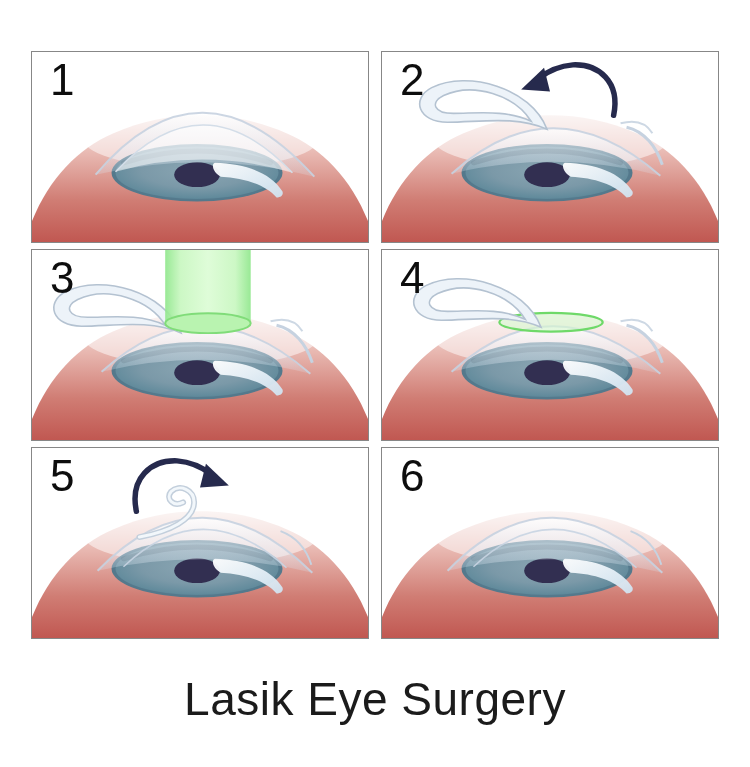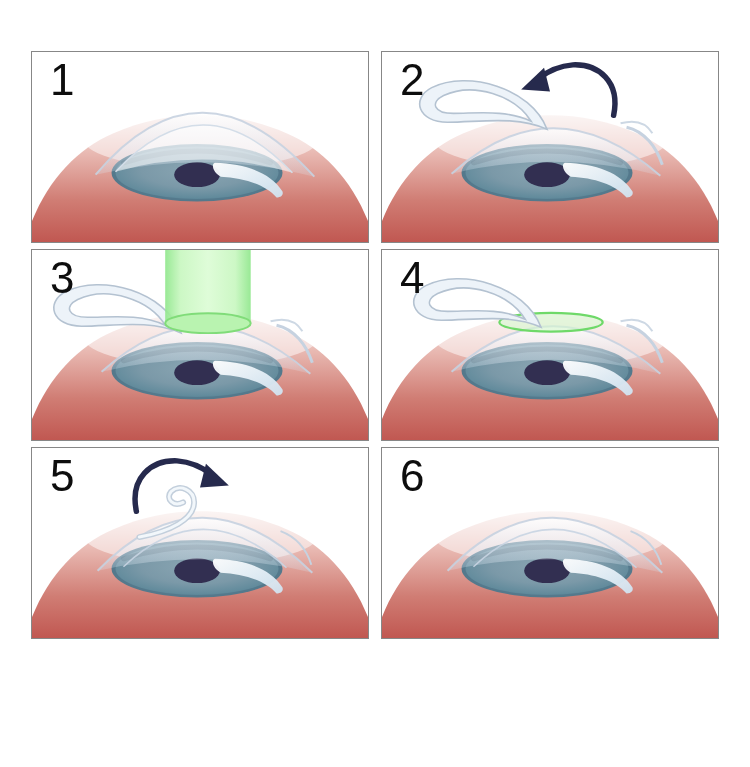"Lasik Eye Surgery" div.title { html: none -> <div>Lasik Eye Surgery</div> }
